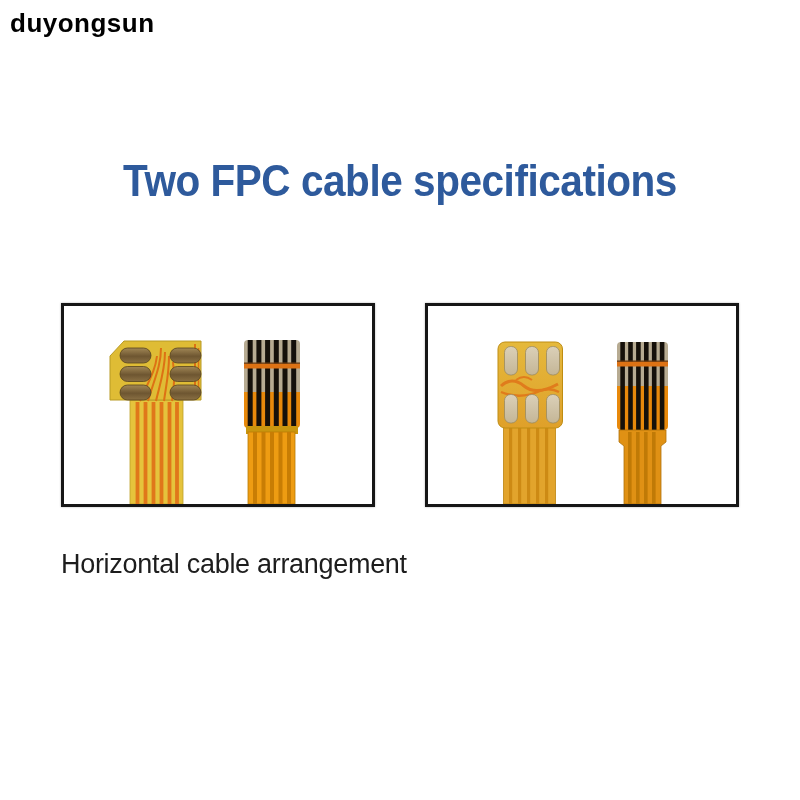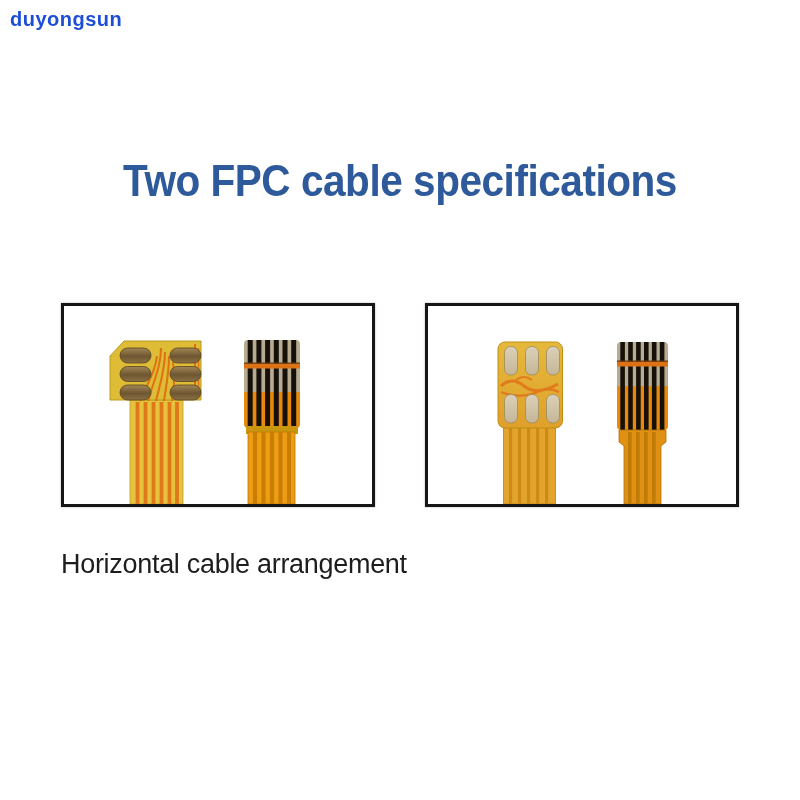"duyongsun" .watermark { color: #1d4ed8 -> #000000; font-size: 20px -> 26px }
